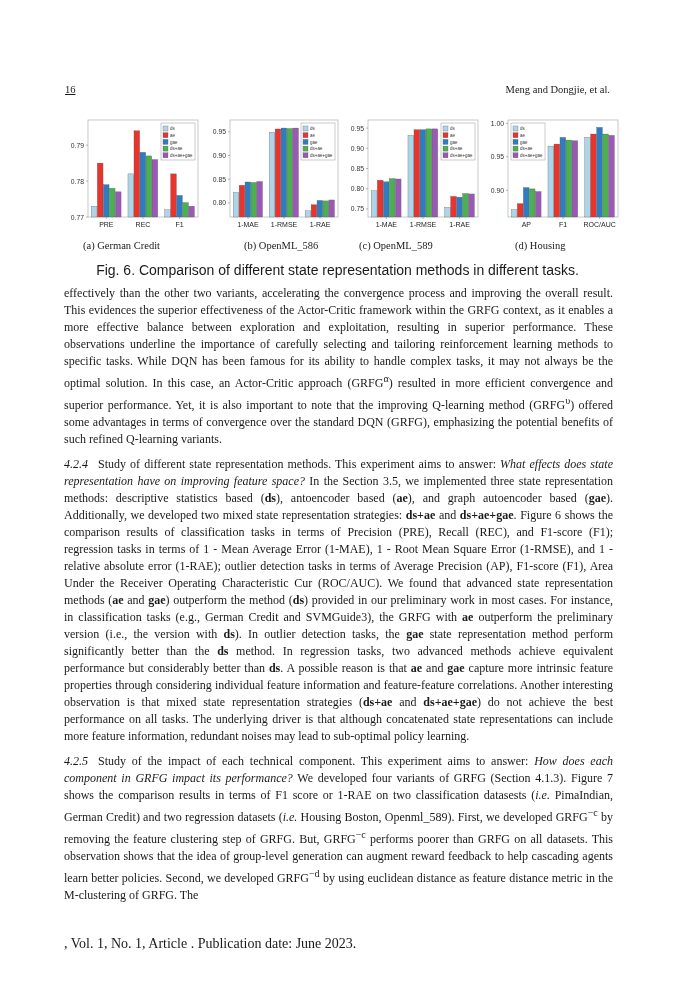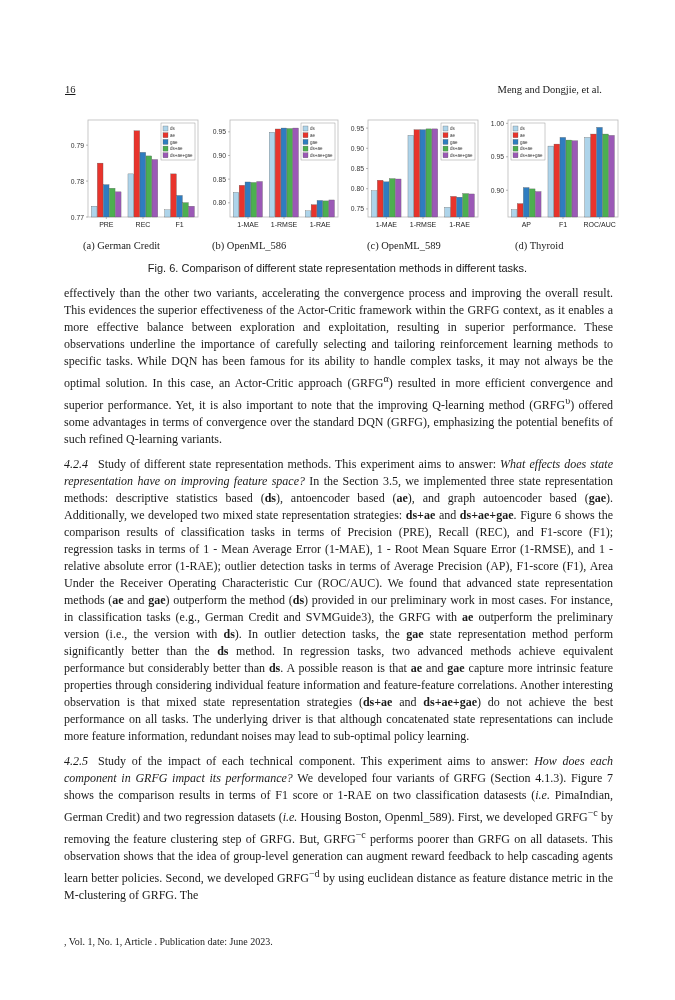"Meng and Dongjie, et al." .header .auth { right: 8px -> 0 }
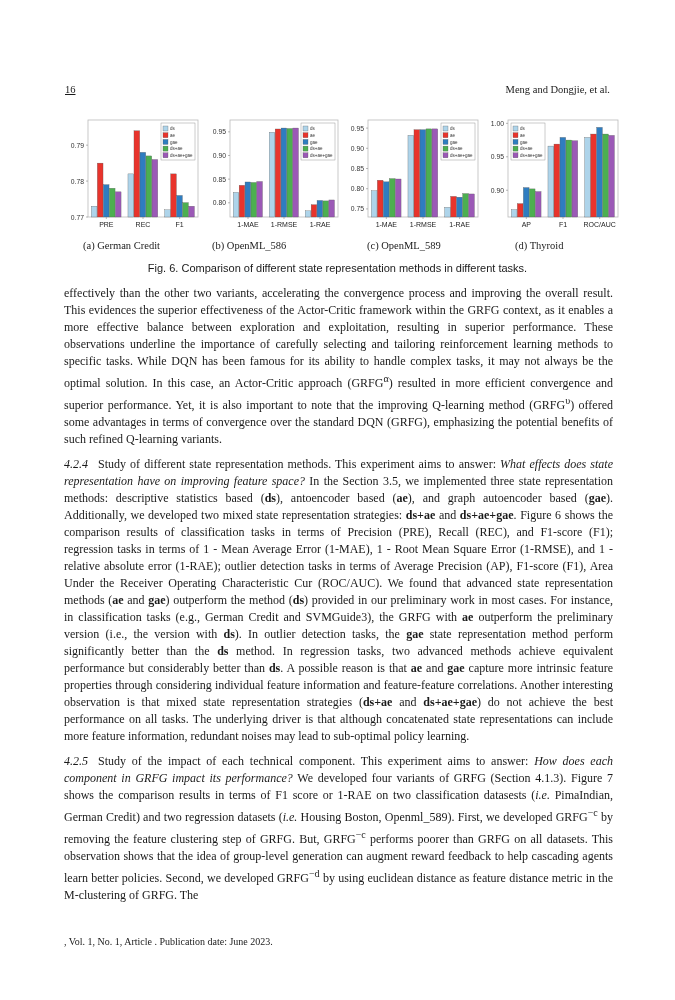"(b) OpenML_586" span { left: 152px -> 184px }
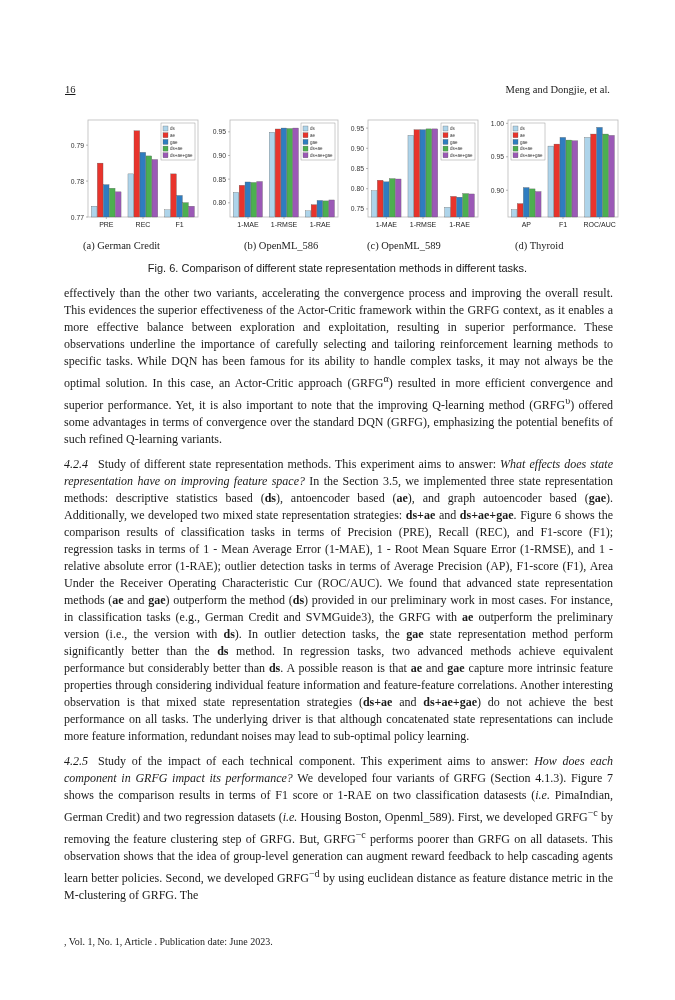"(c) OpenML_589" span { left: 307px -> 299px }
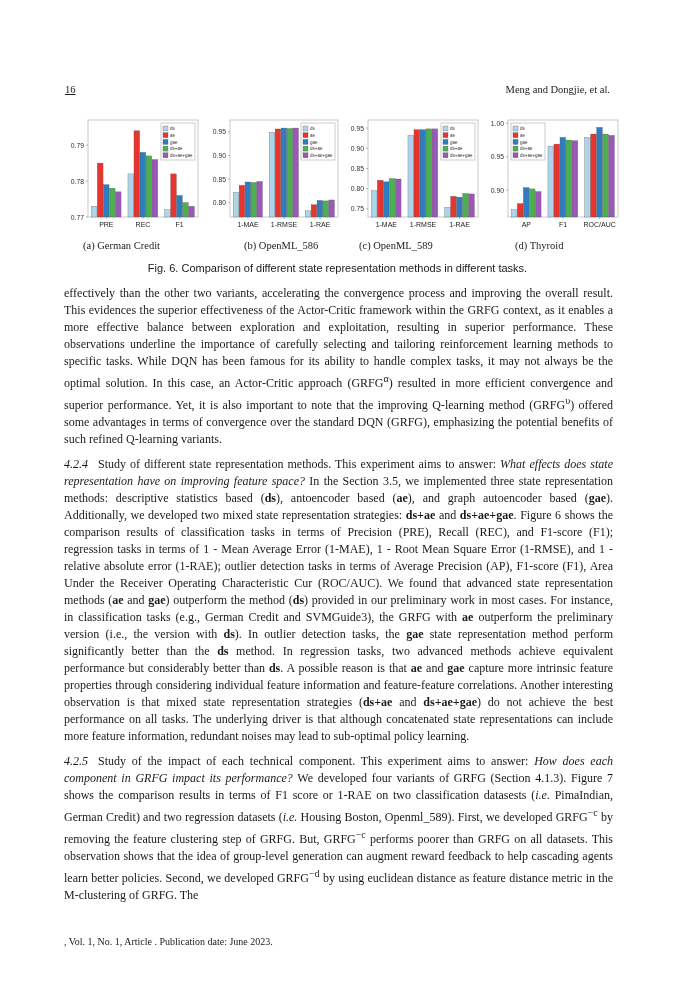"(d) Thyroid" span { text: Thyroid -> Housing }
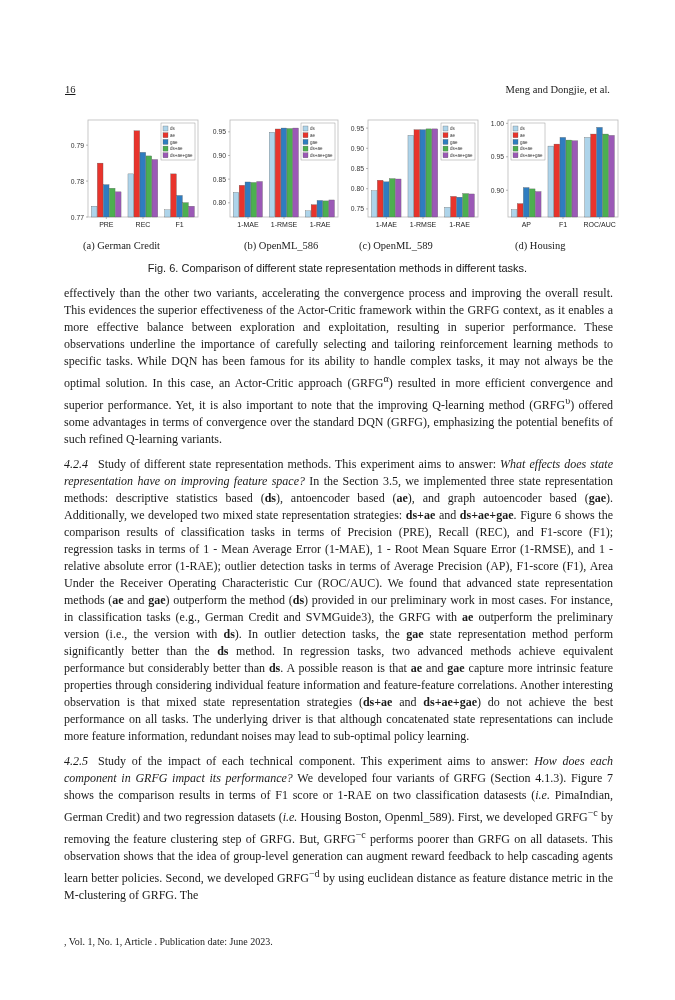"Fig. 6. Comparison of different" .figcap { font-size: 11px -> 14px }
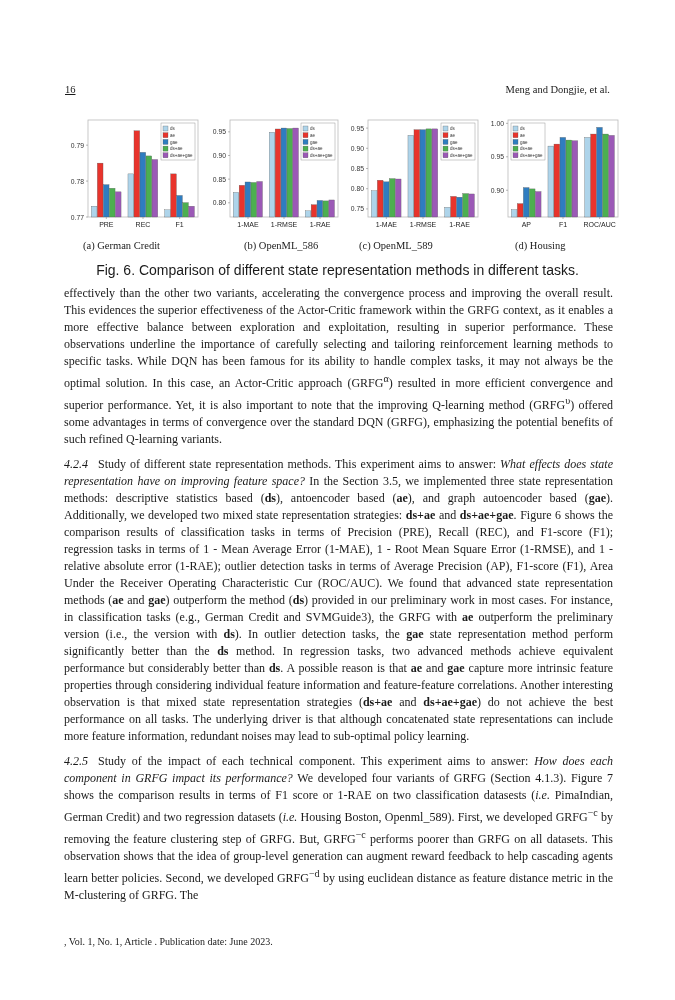", Vol. 1, No. 1," .footer { font-size: 10px -> 14px }
